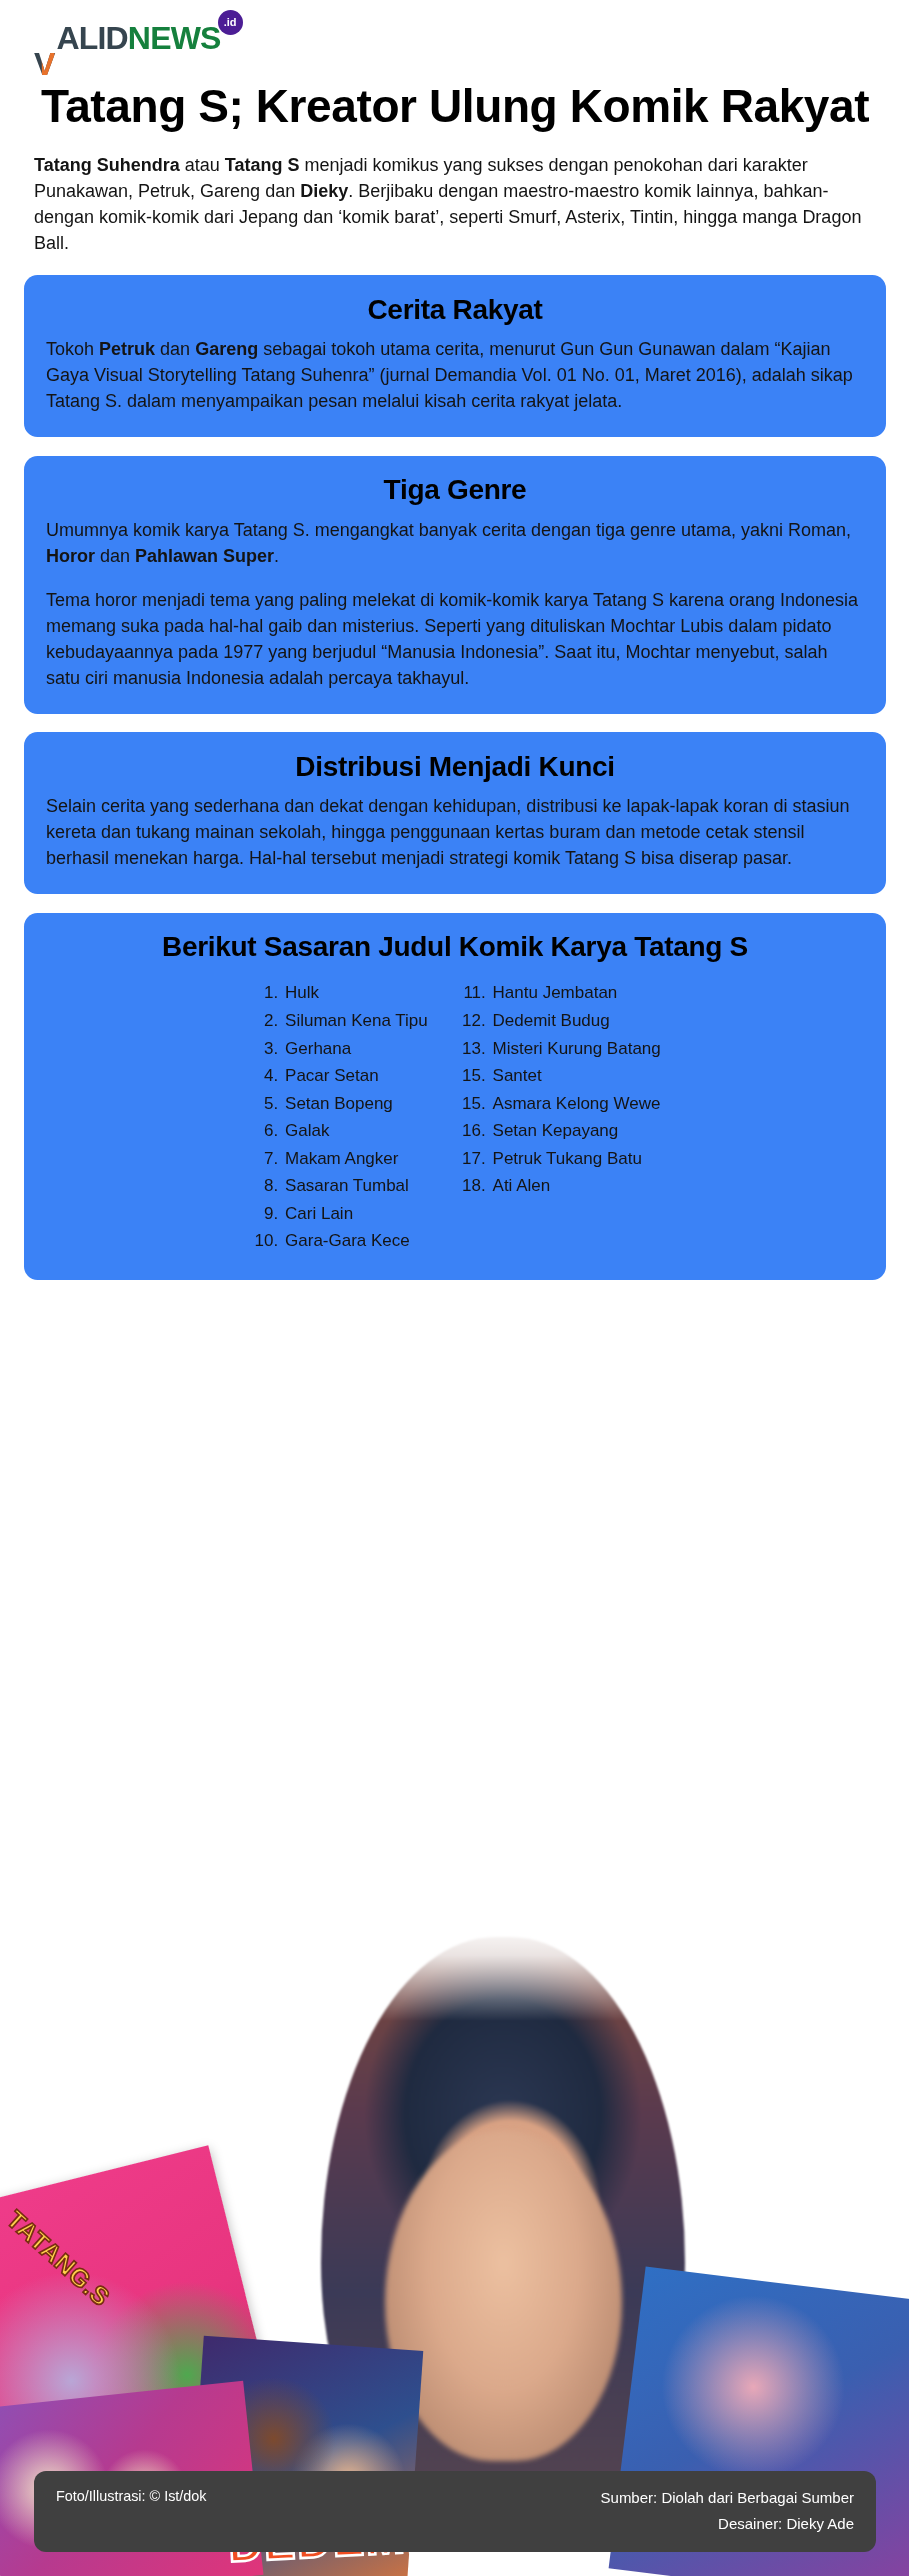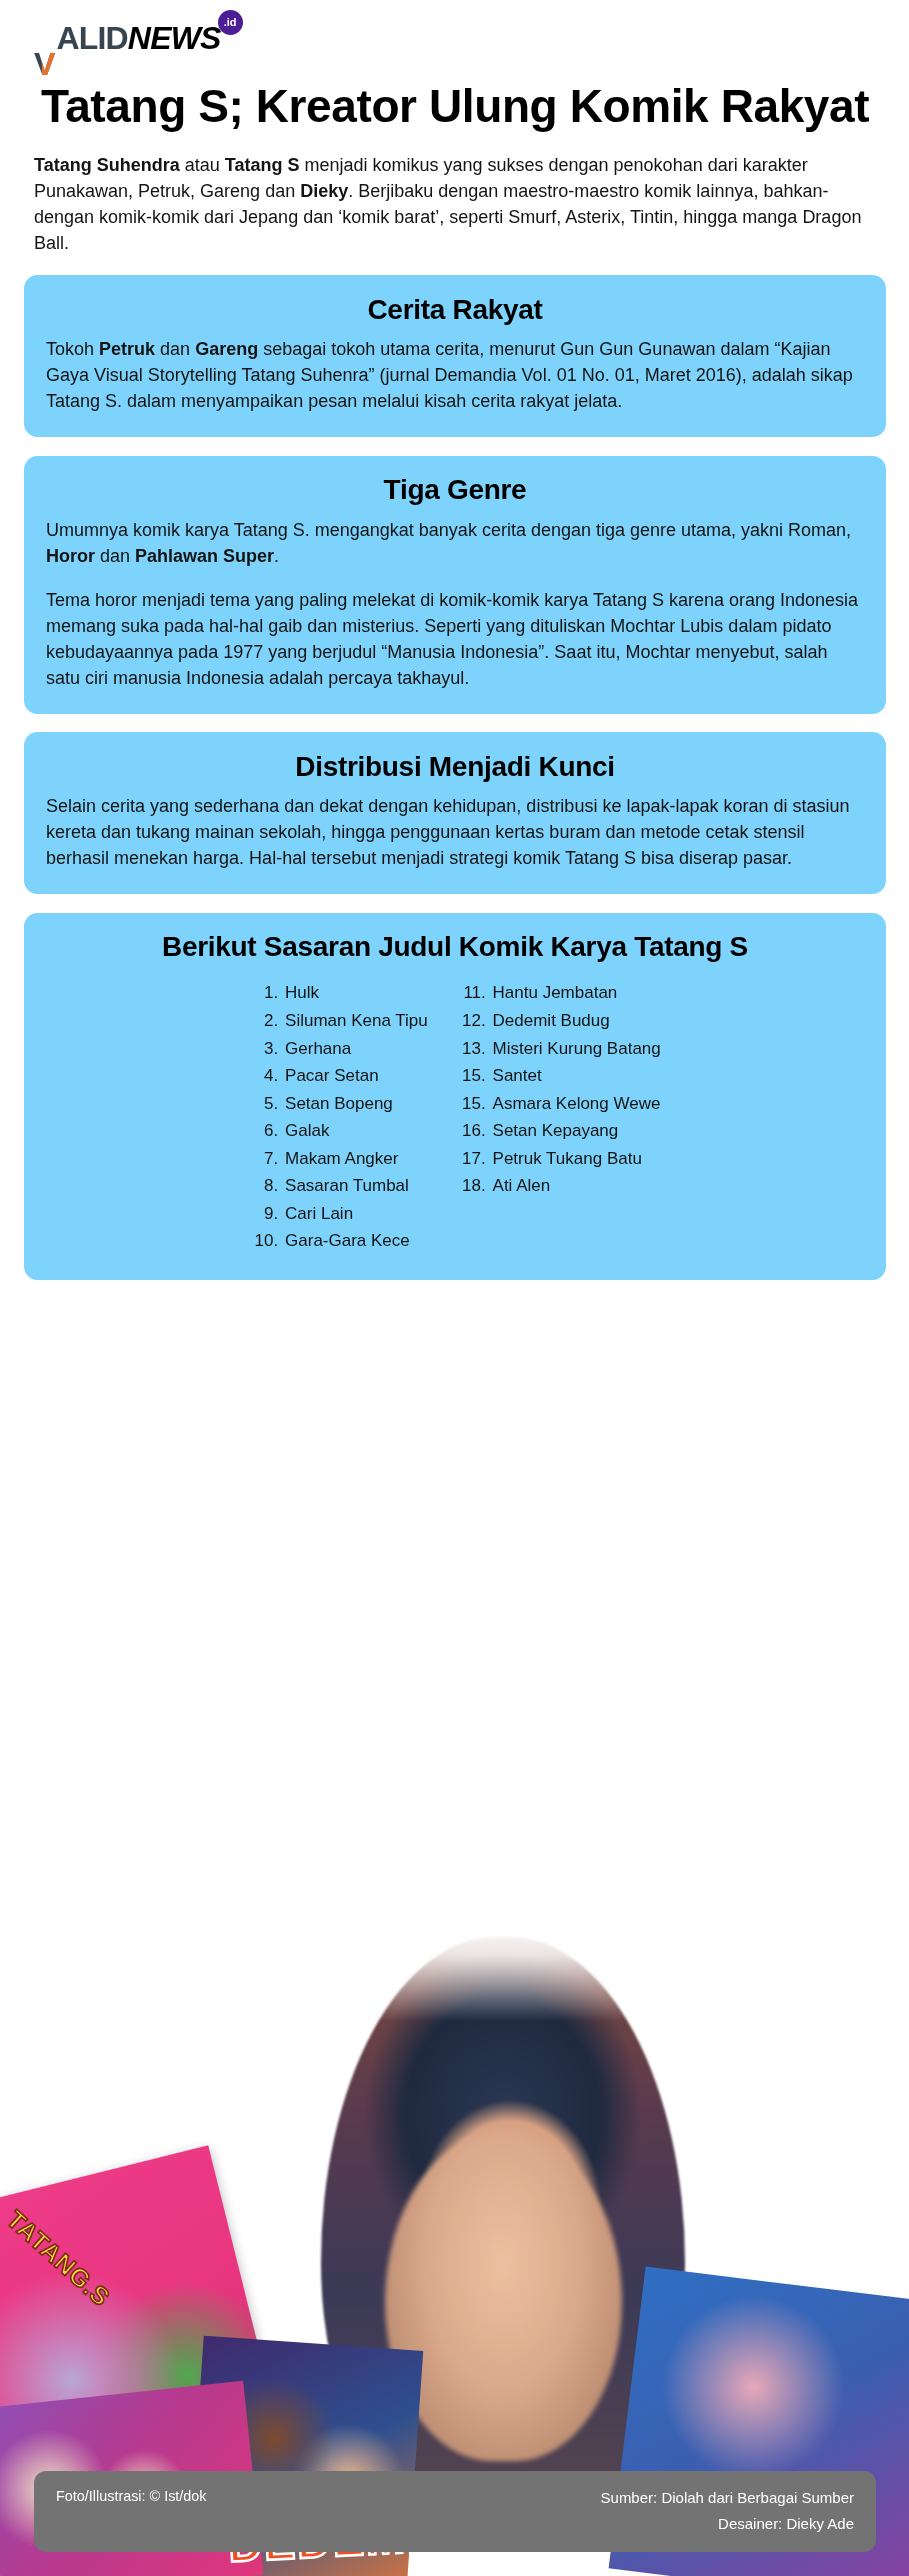"NEWS" .logo .lg-news { color: #000000 -> #15803d; font-style: italic -> none }
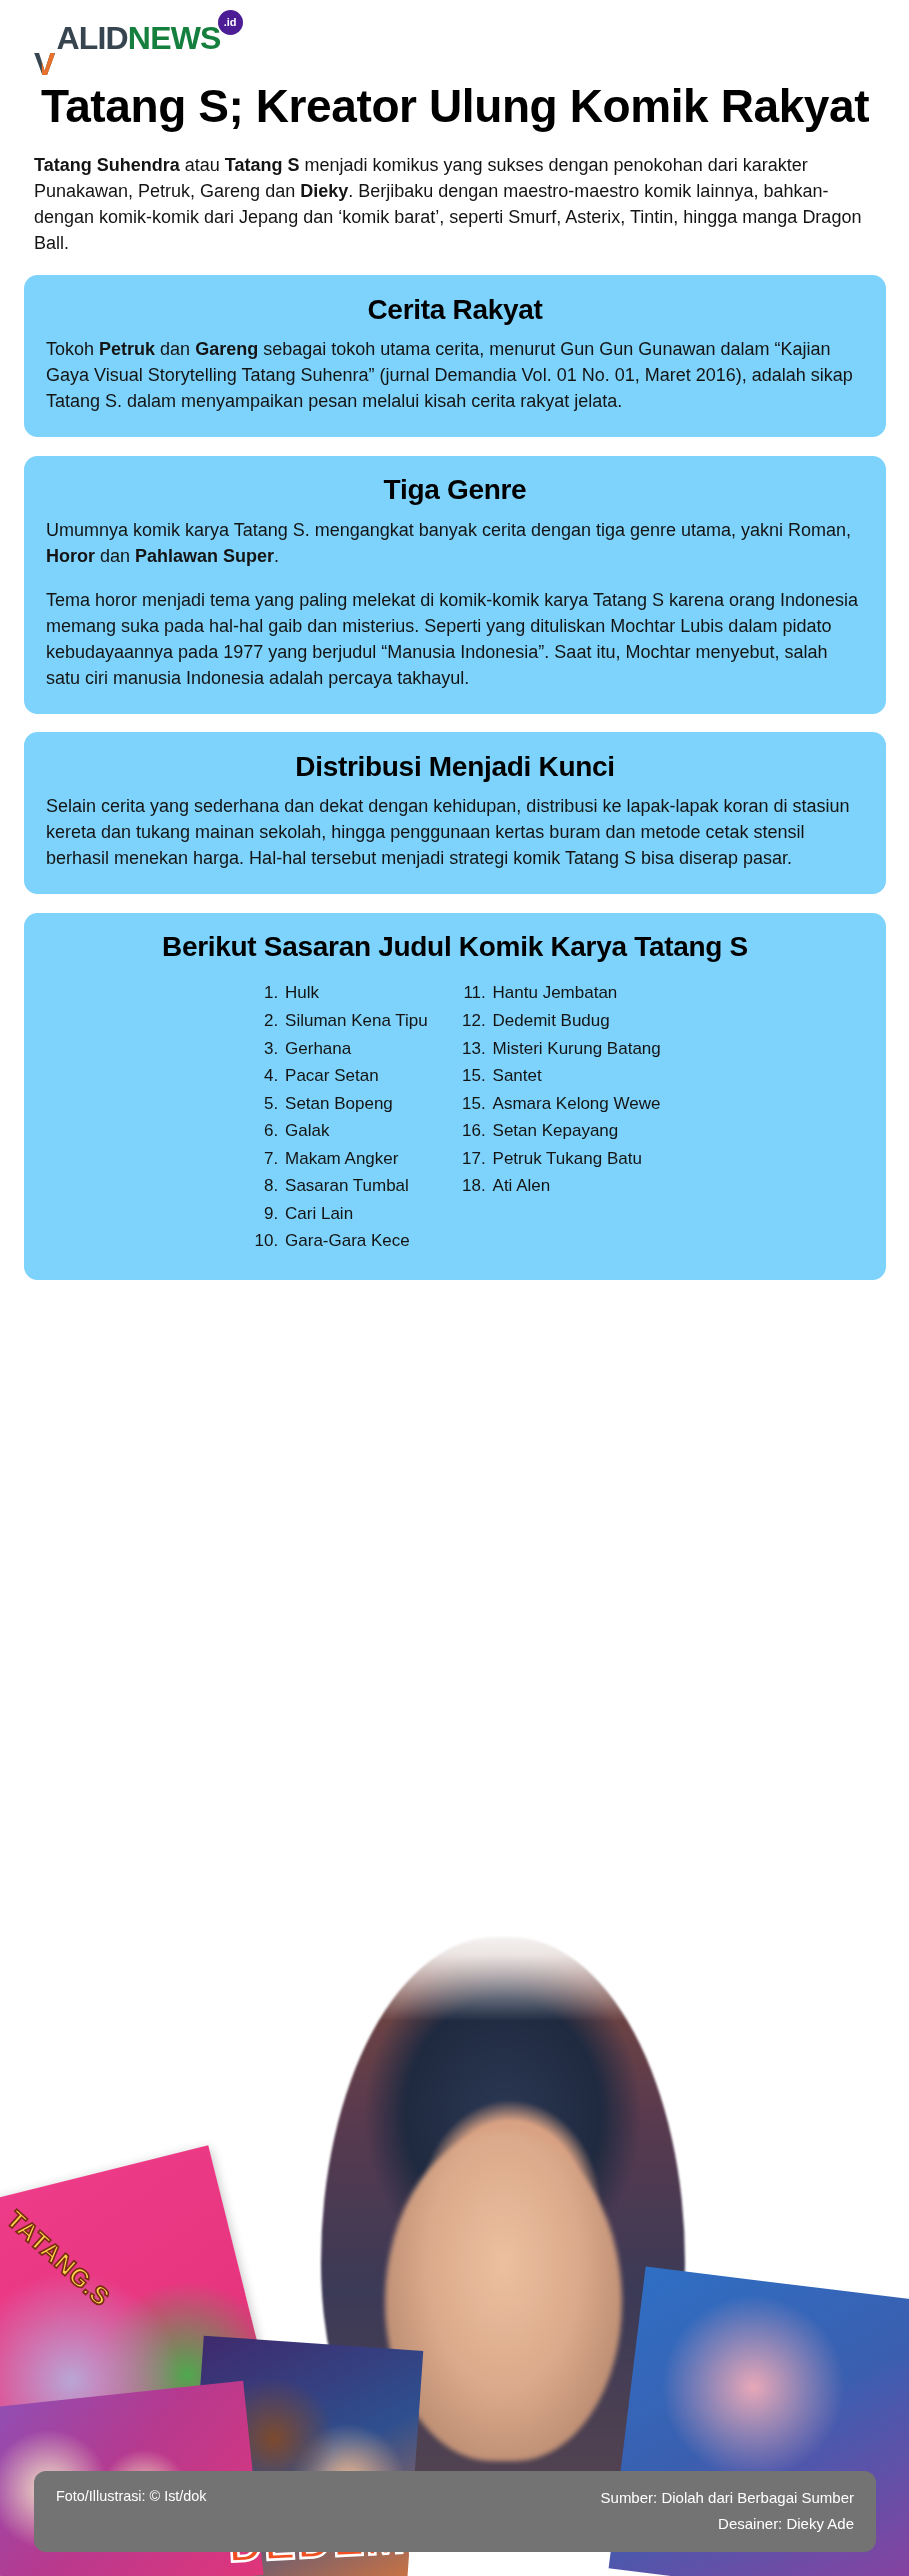"Cerita Rakyat" .card { background: #7dd3fc -> #3b82f6 }
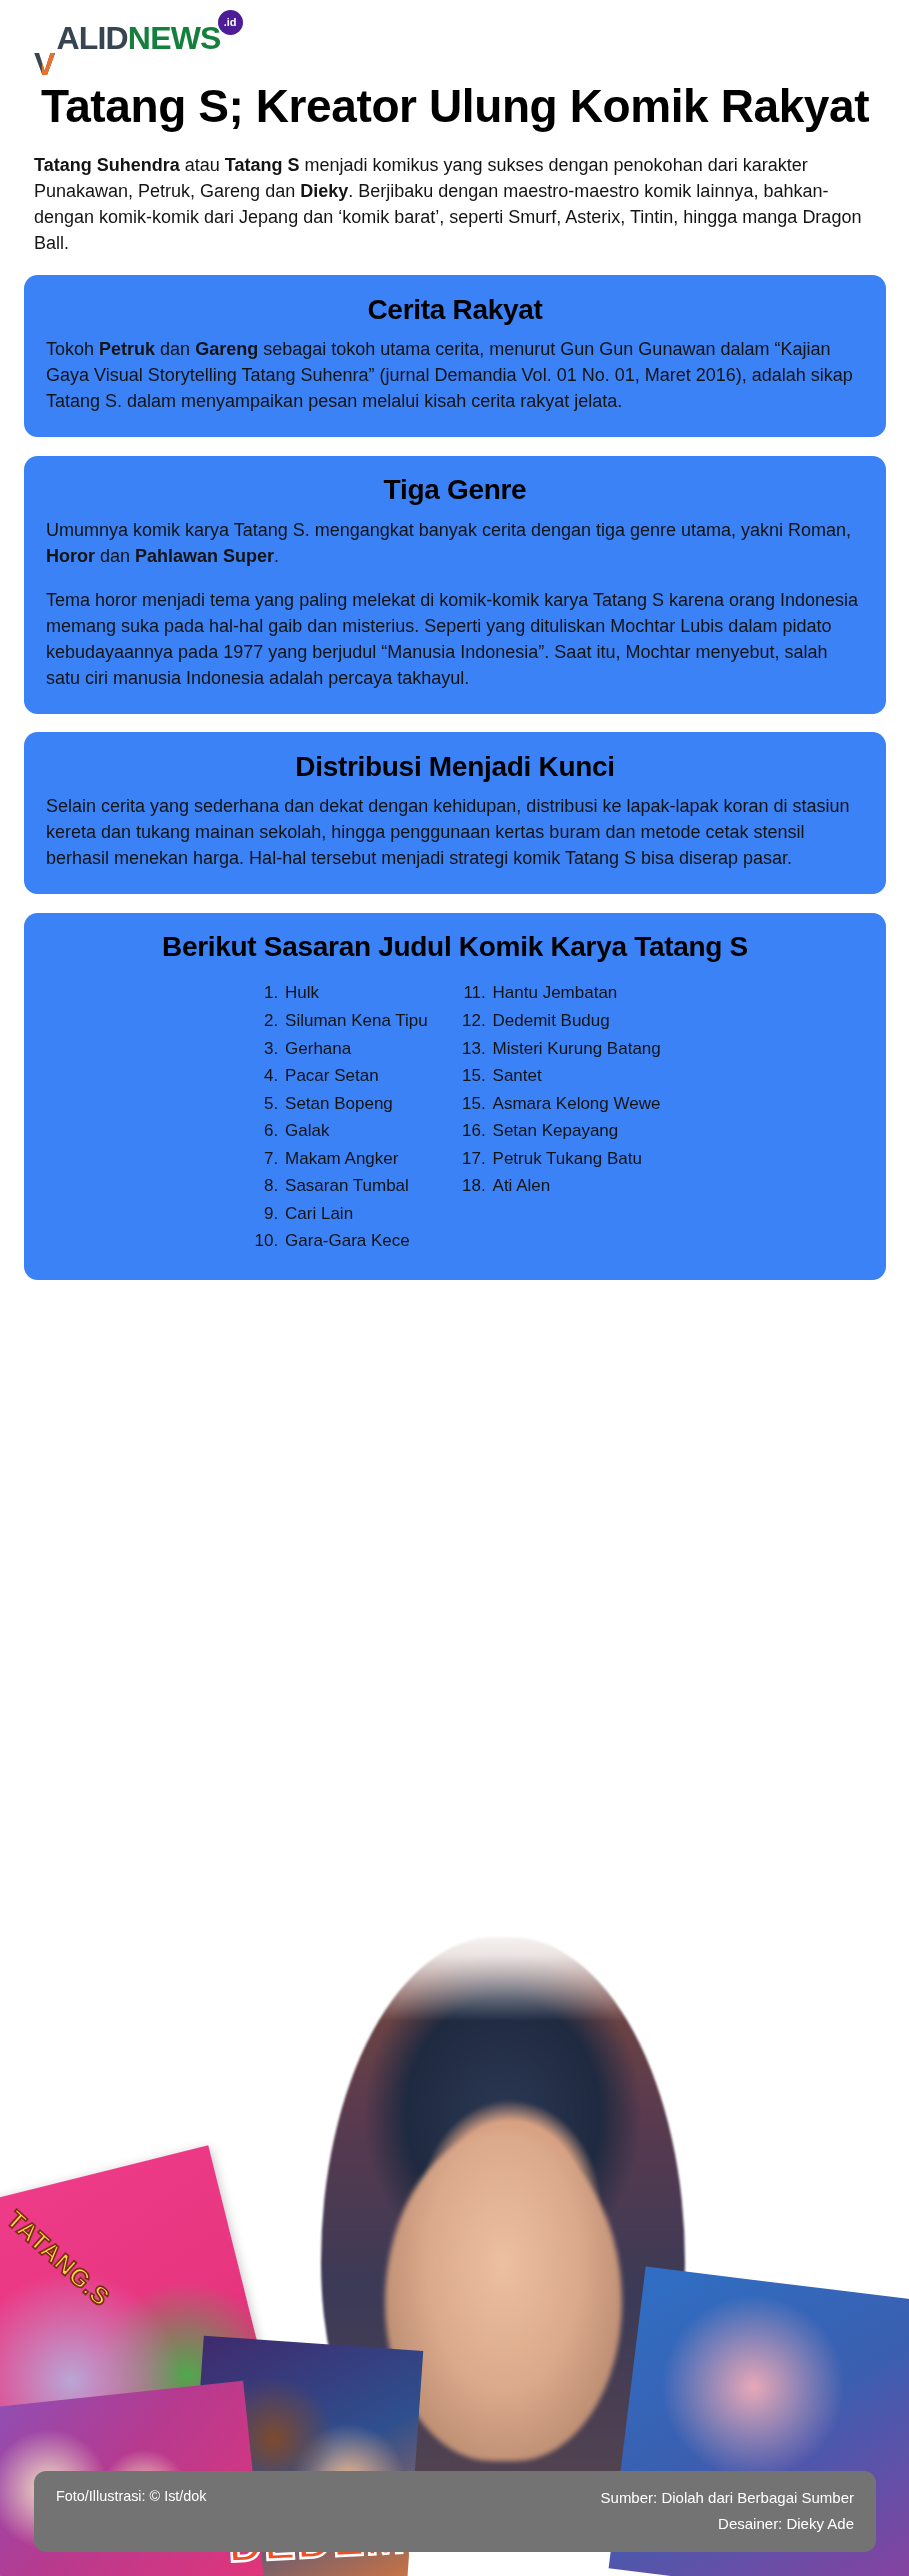"Foto/Illustrasi: © Ist/dok" .footer { background: #737373 -> #404040 }
